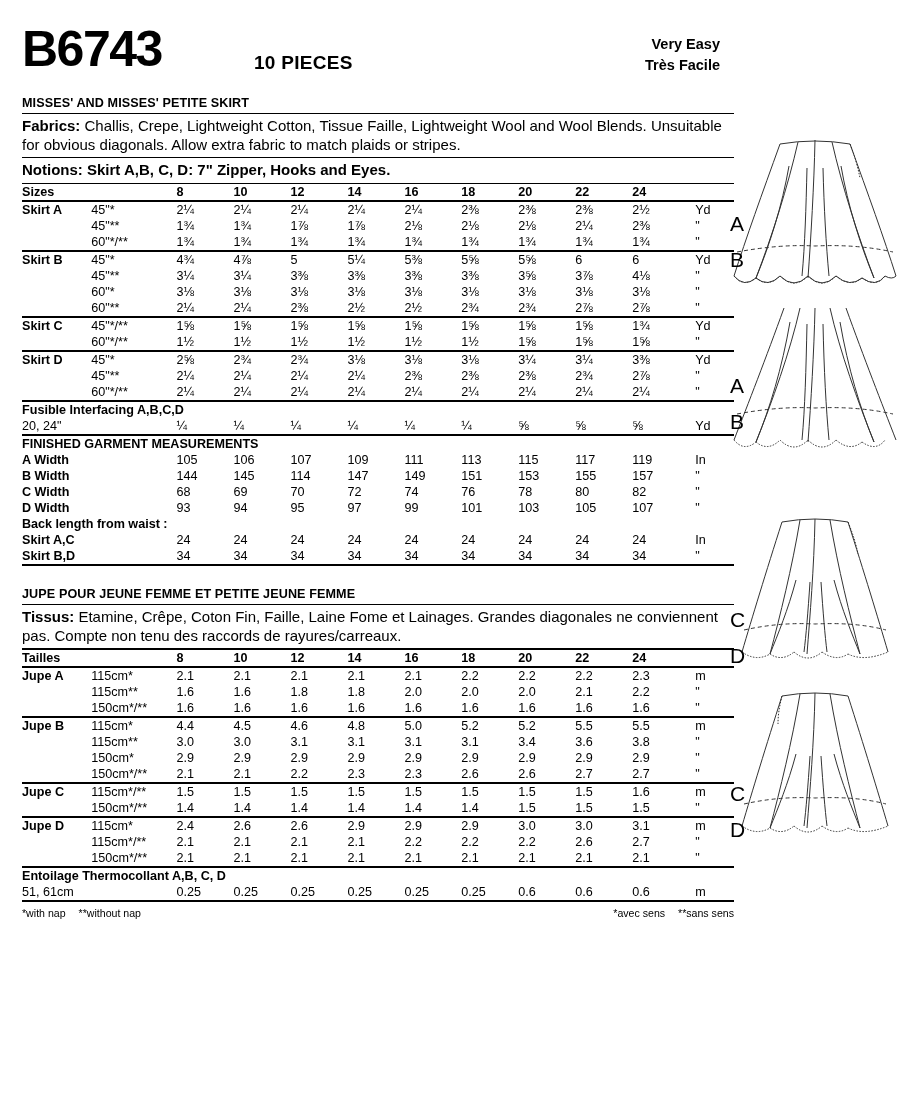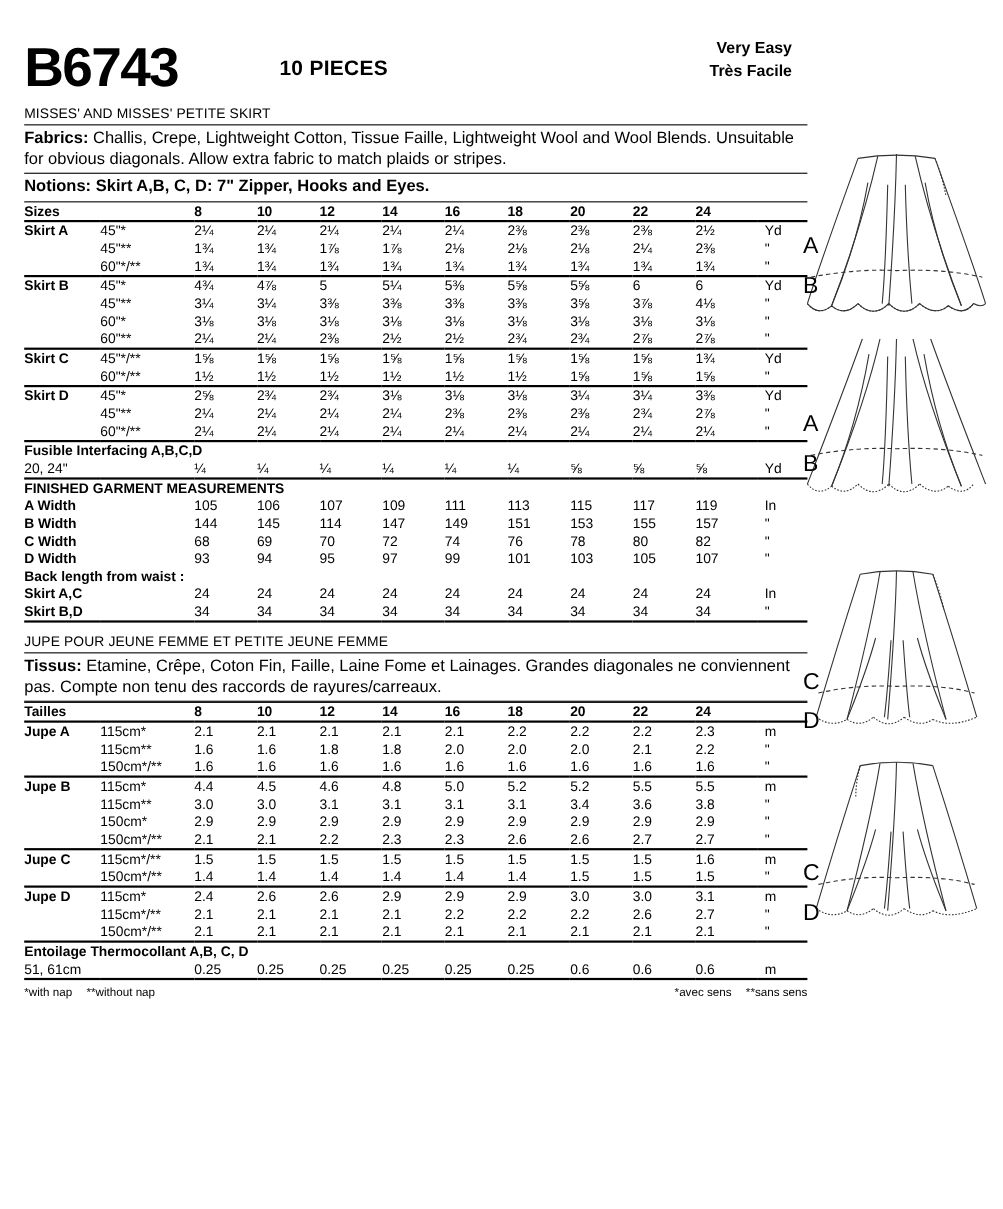"B6743" .patnum { margin-top: 12px -> none }
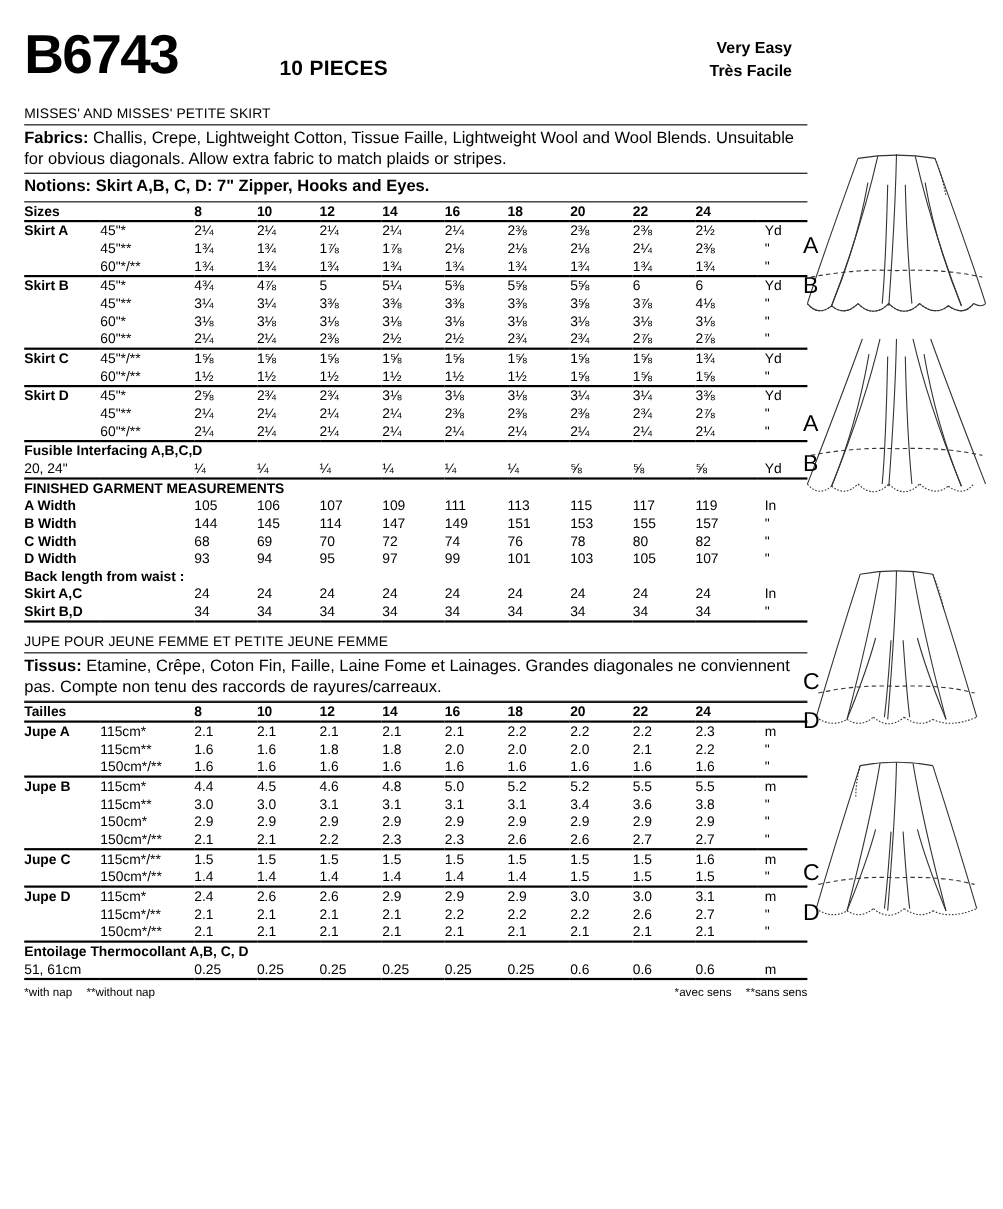"MISSES' AND MISSES' PETITE SKIRT" .sectitle { font-weight: normal -> bold }
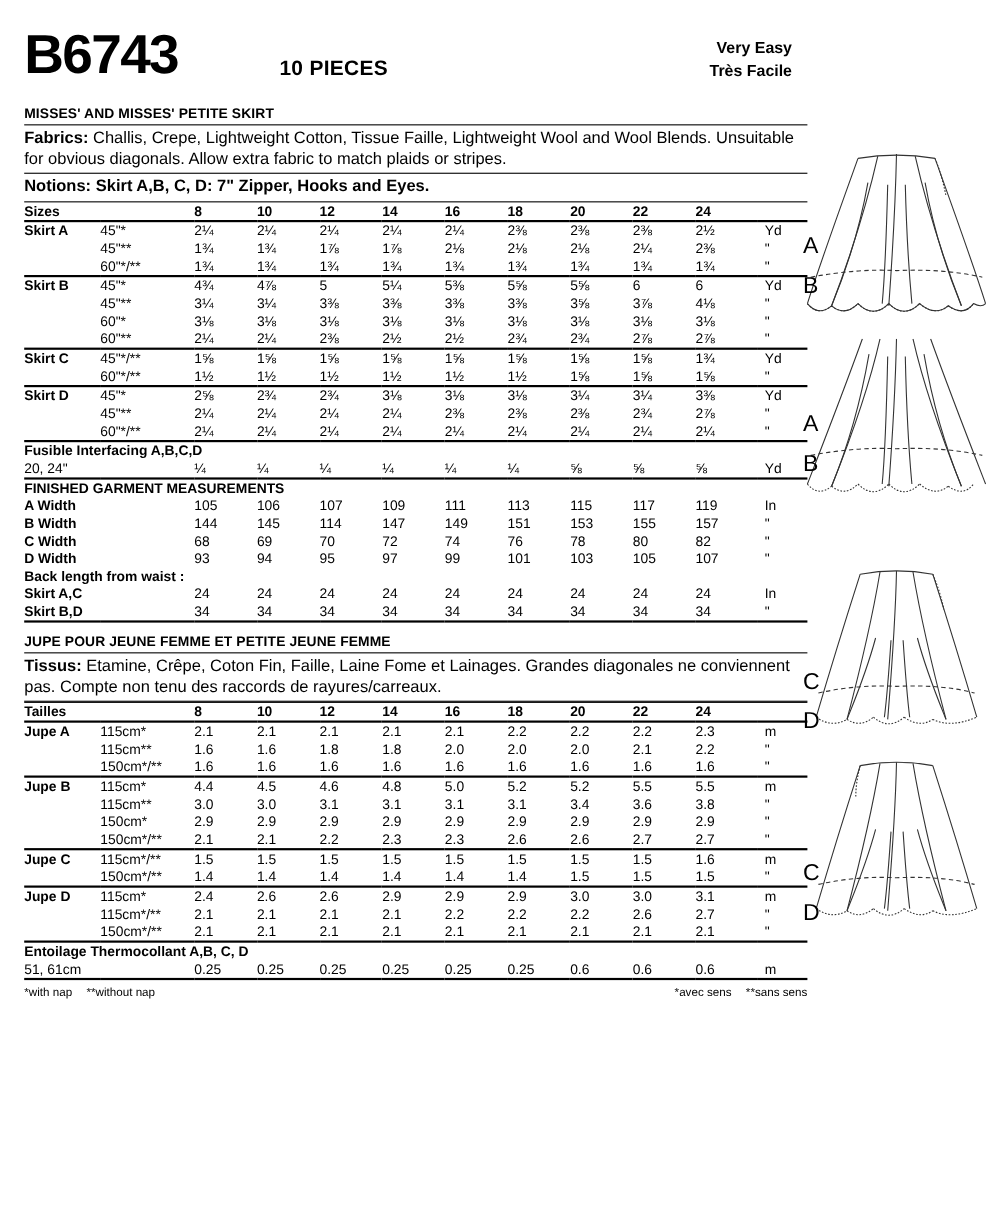"JUPE POUR JEUNE FEMME ET" div.sectitle { padding-top: 9px -> 20px }
